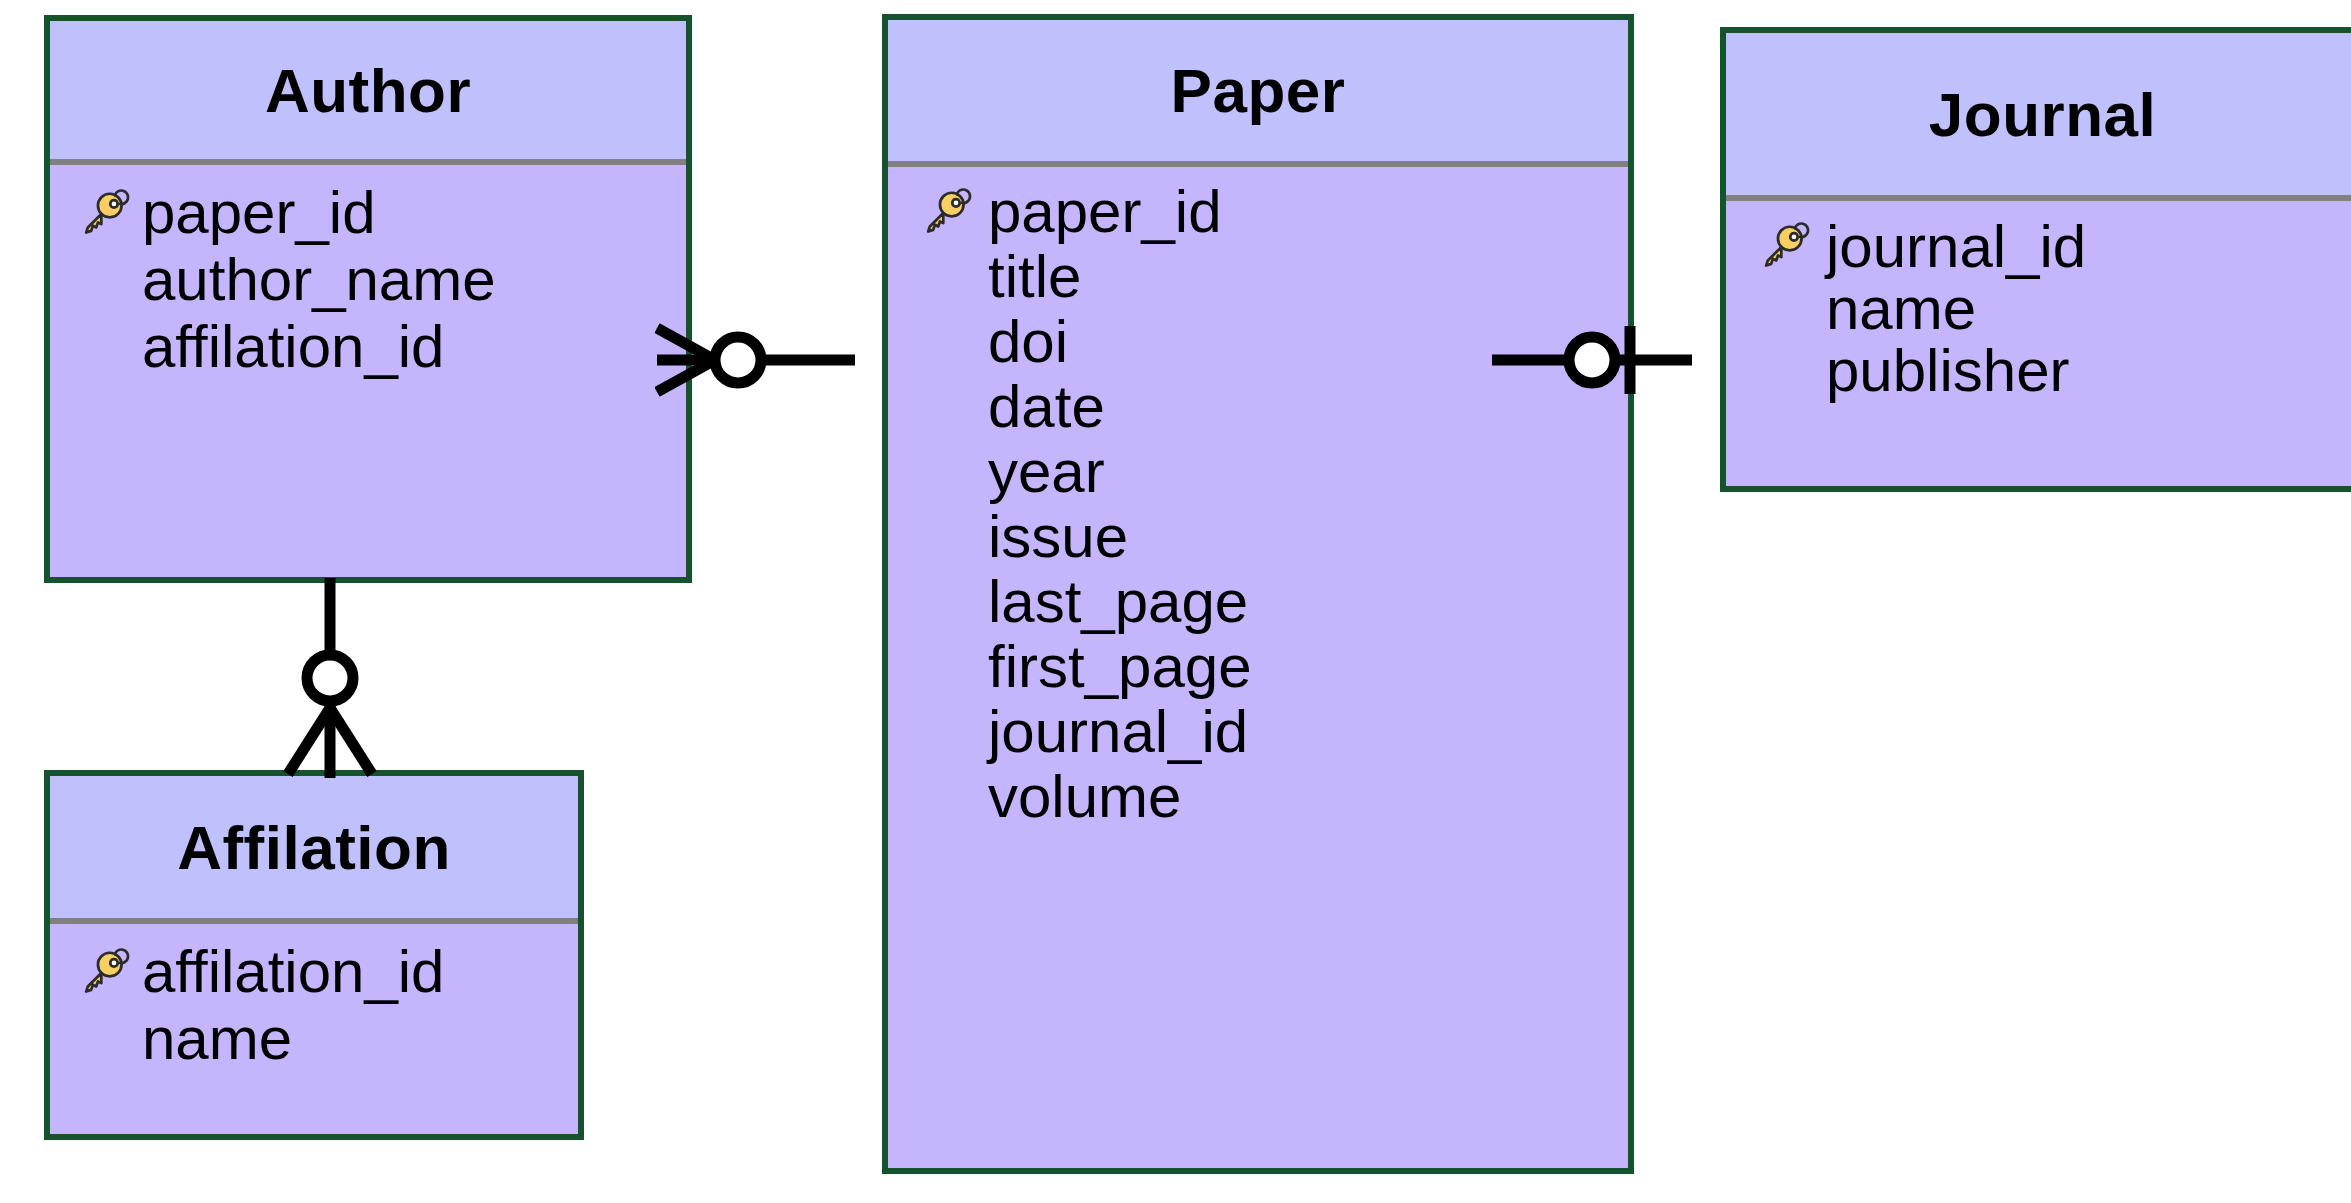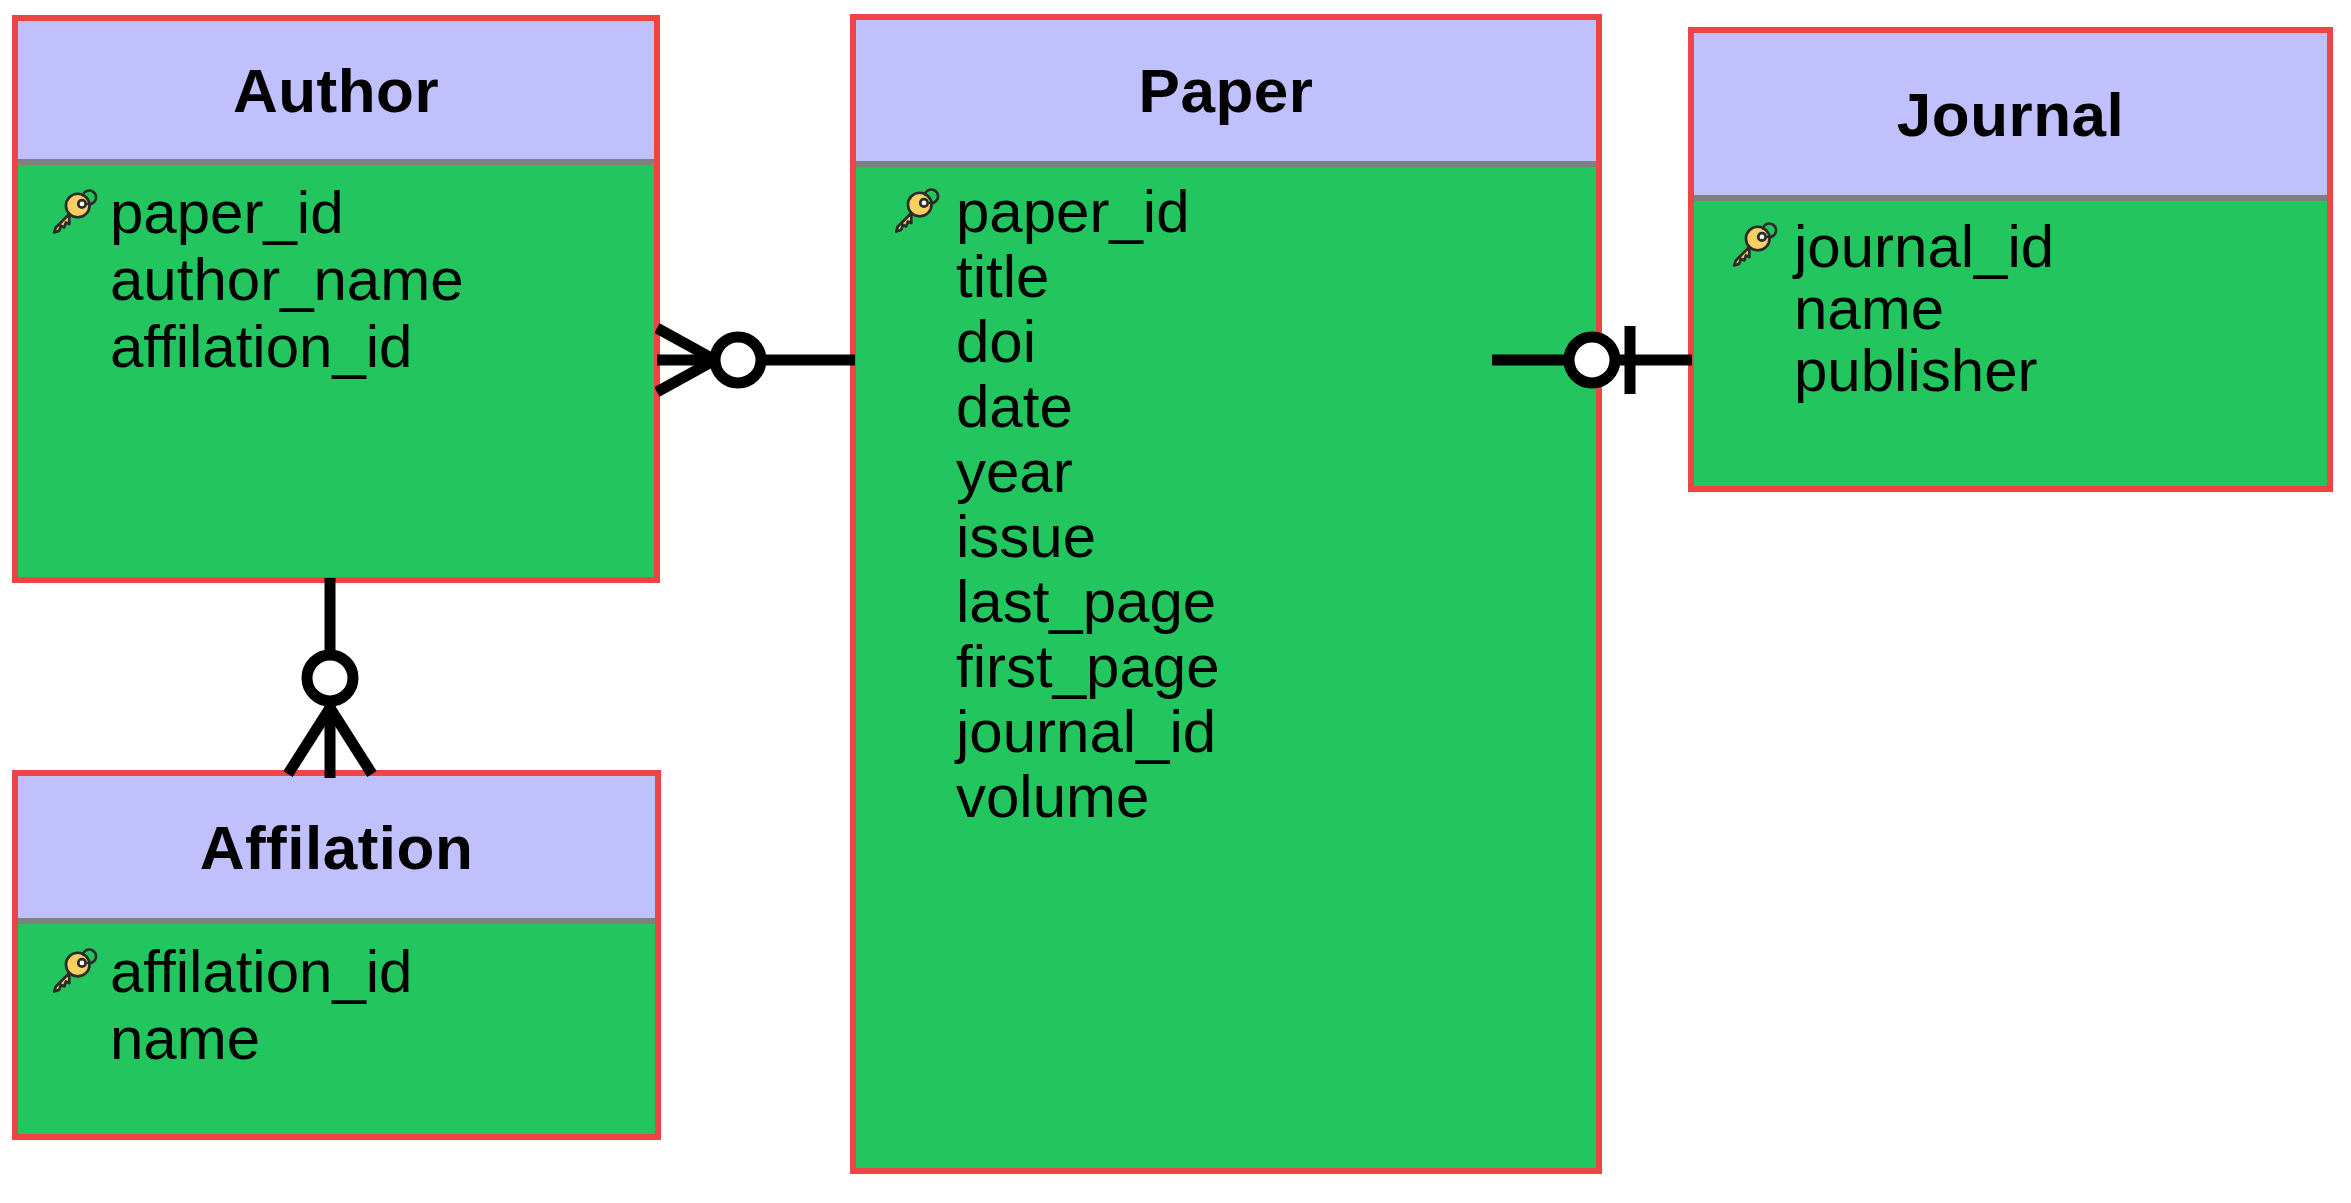"Author" .entity { background: #22c55e -> #c4b5fd; border: 6px solid #ef4444 -> 6px solid #14532d; margin-left: none -> 32px }
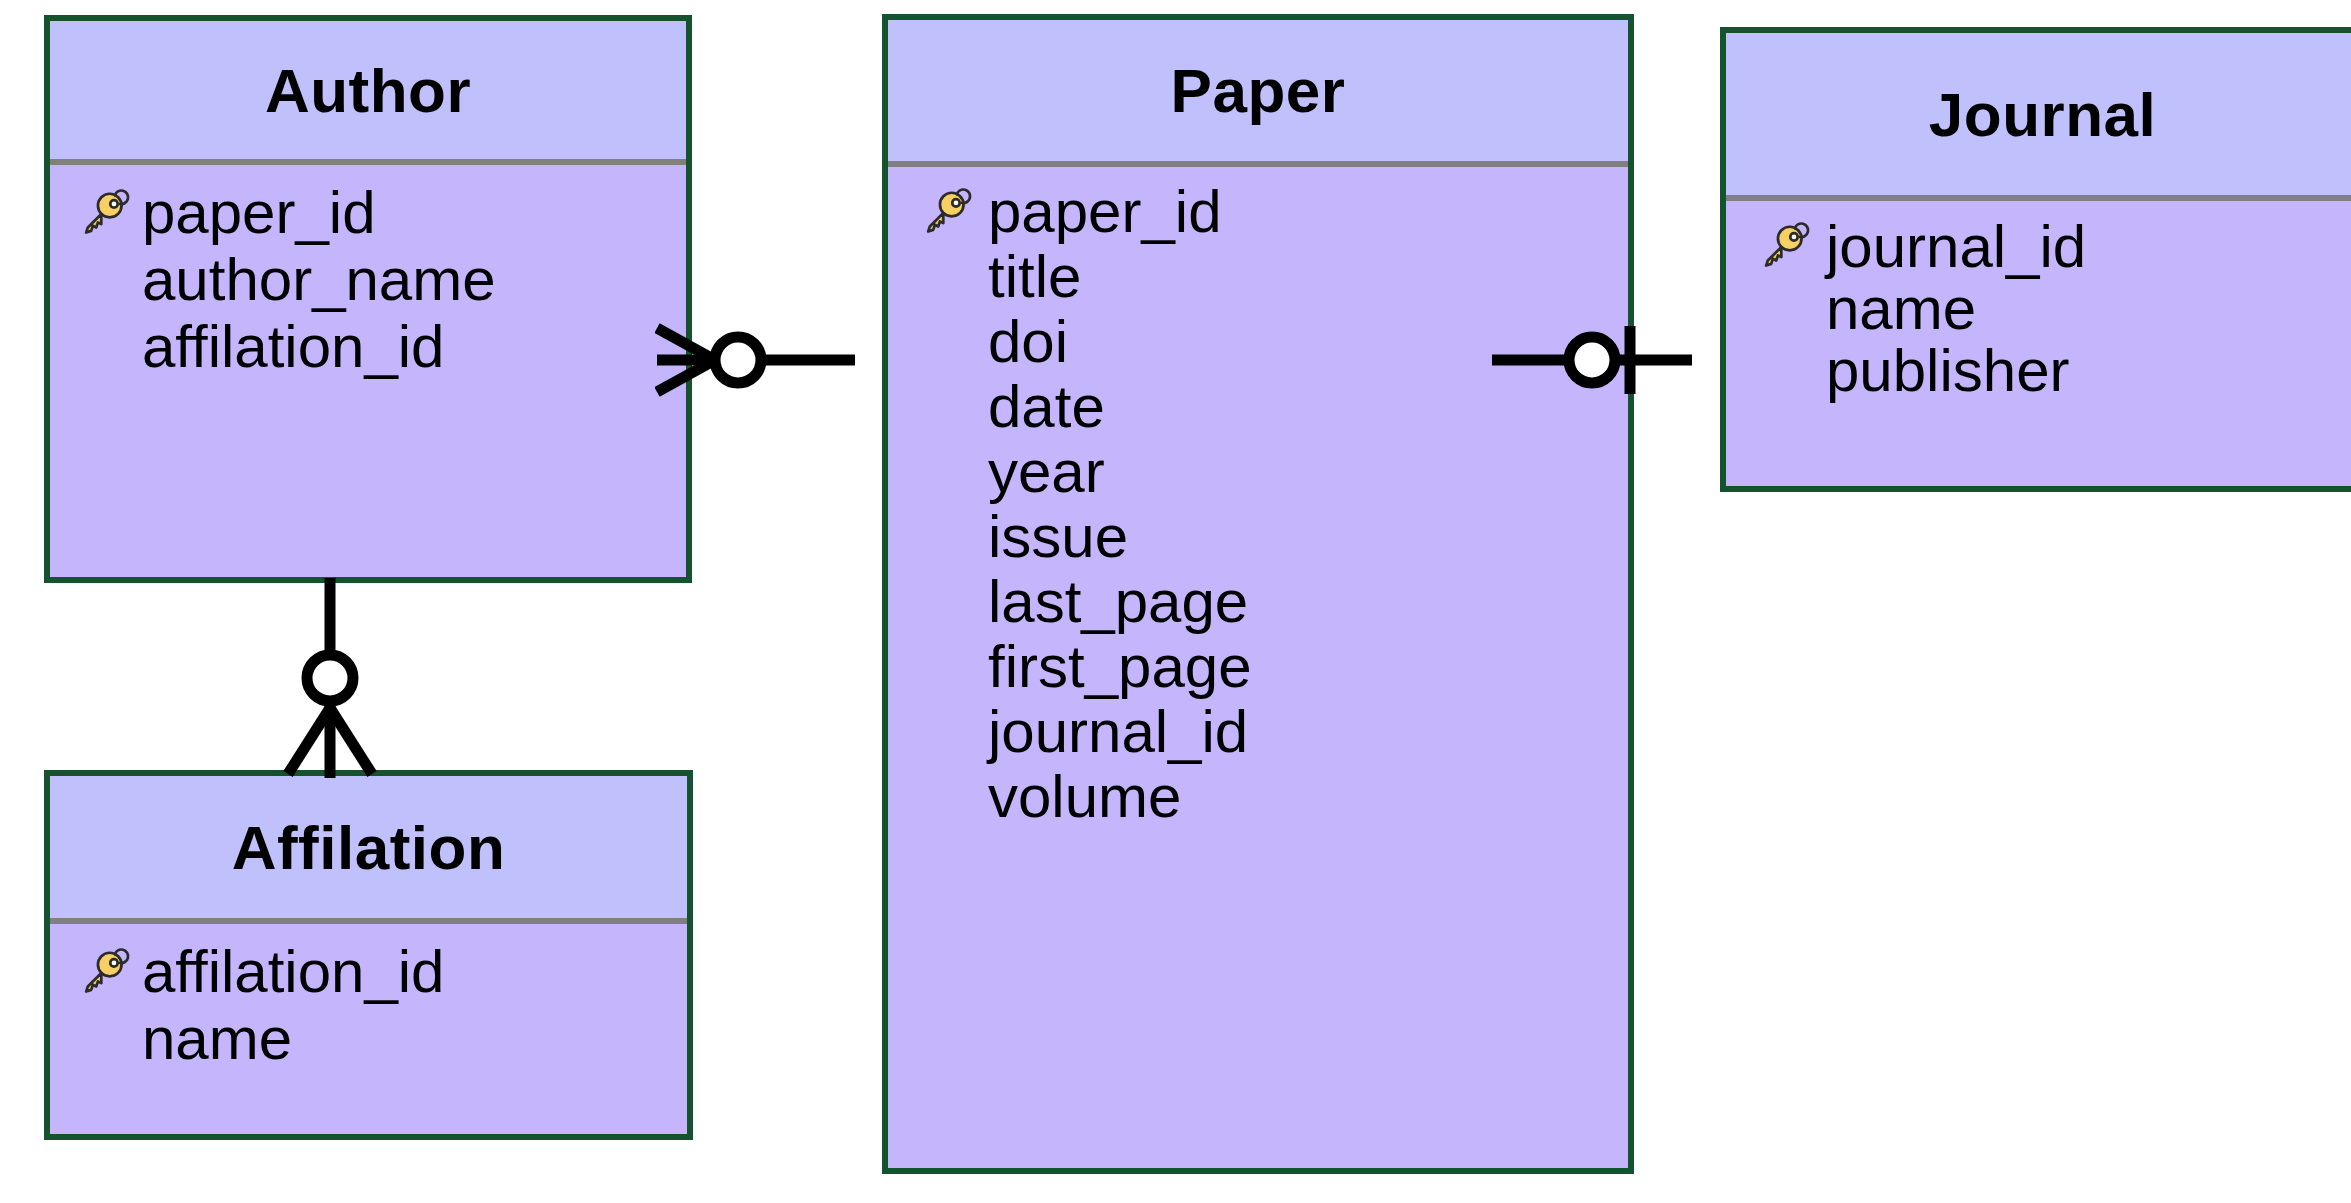"Affilation" #entity-affilation { width: 649px -> 540px }
